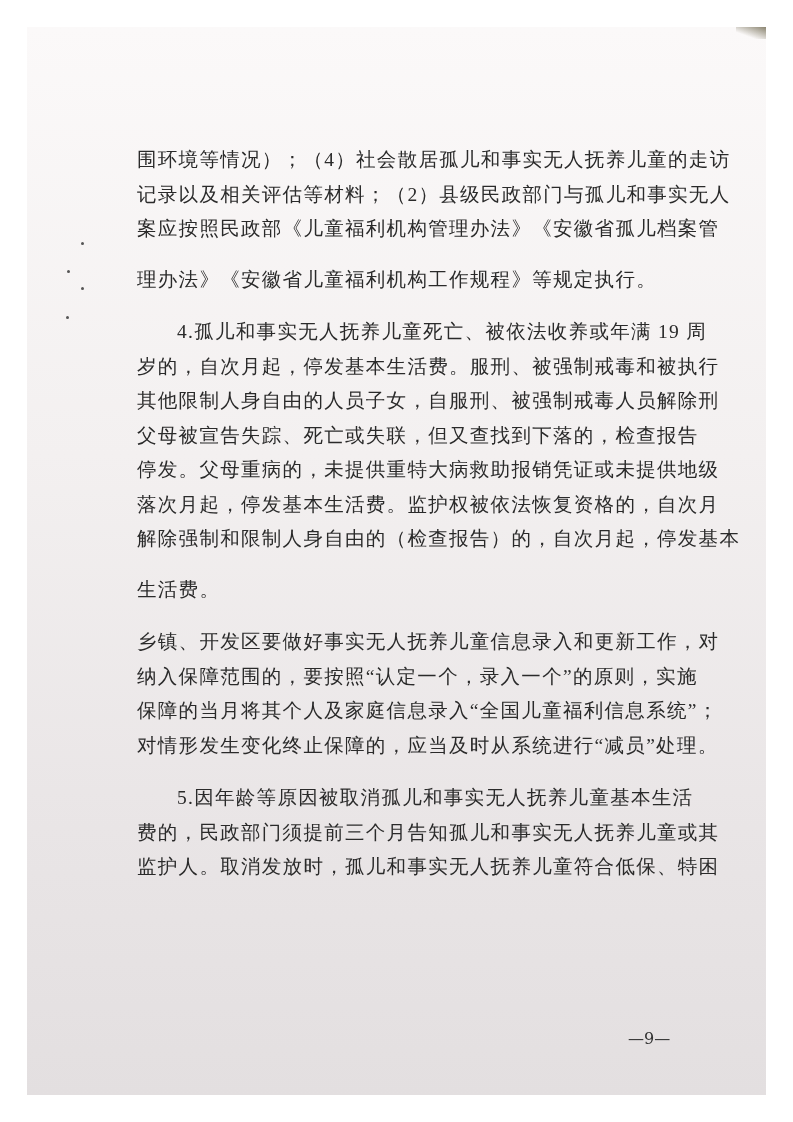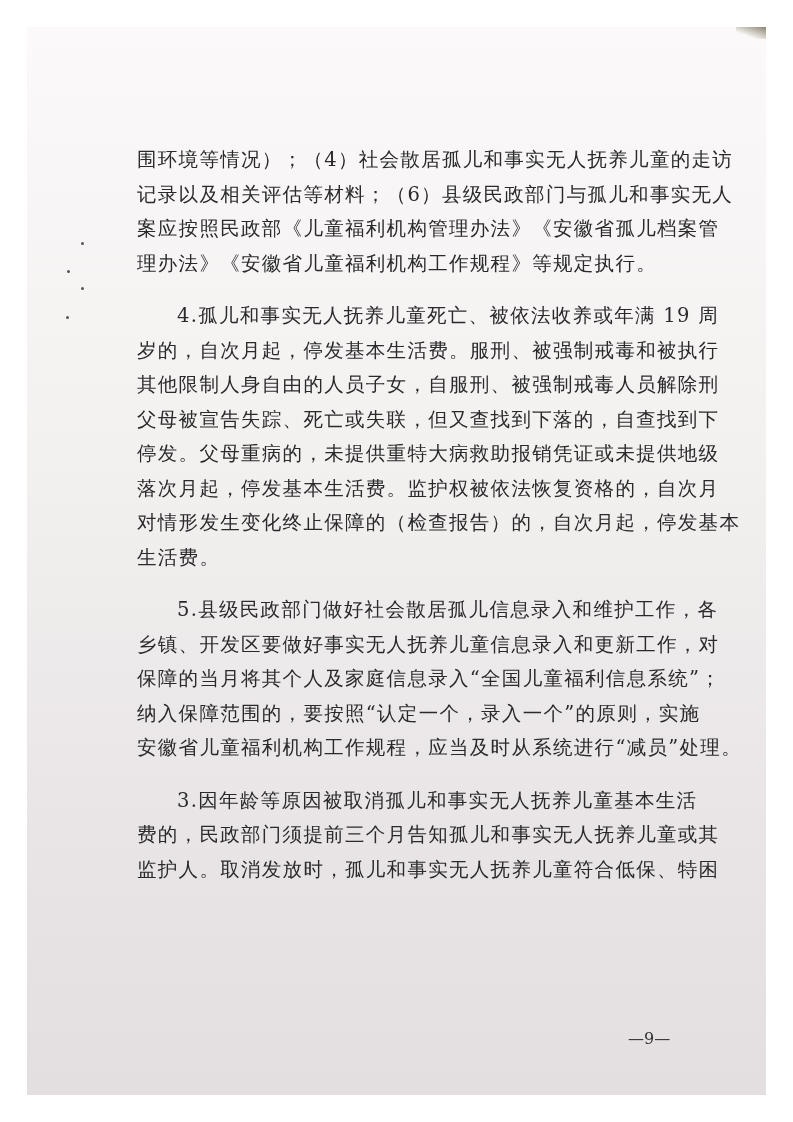"围环境等情况）；（4）社会散居孤儿和事实无人抚养儿童的走访" .body-text { font-family: none -> Liberation Serif, serif }
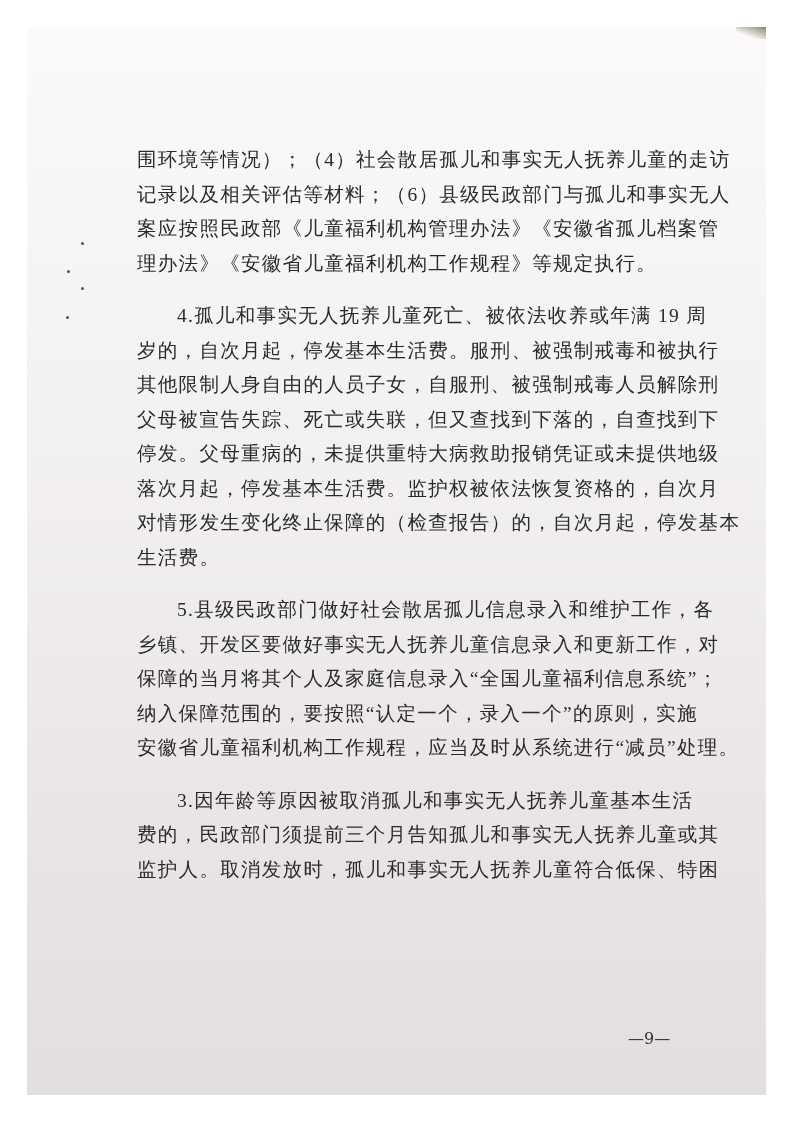"记录以及相关评估等材料；（6）县级民政部门与孤儿和事实无人" div.line { text: 6 -> 2 }
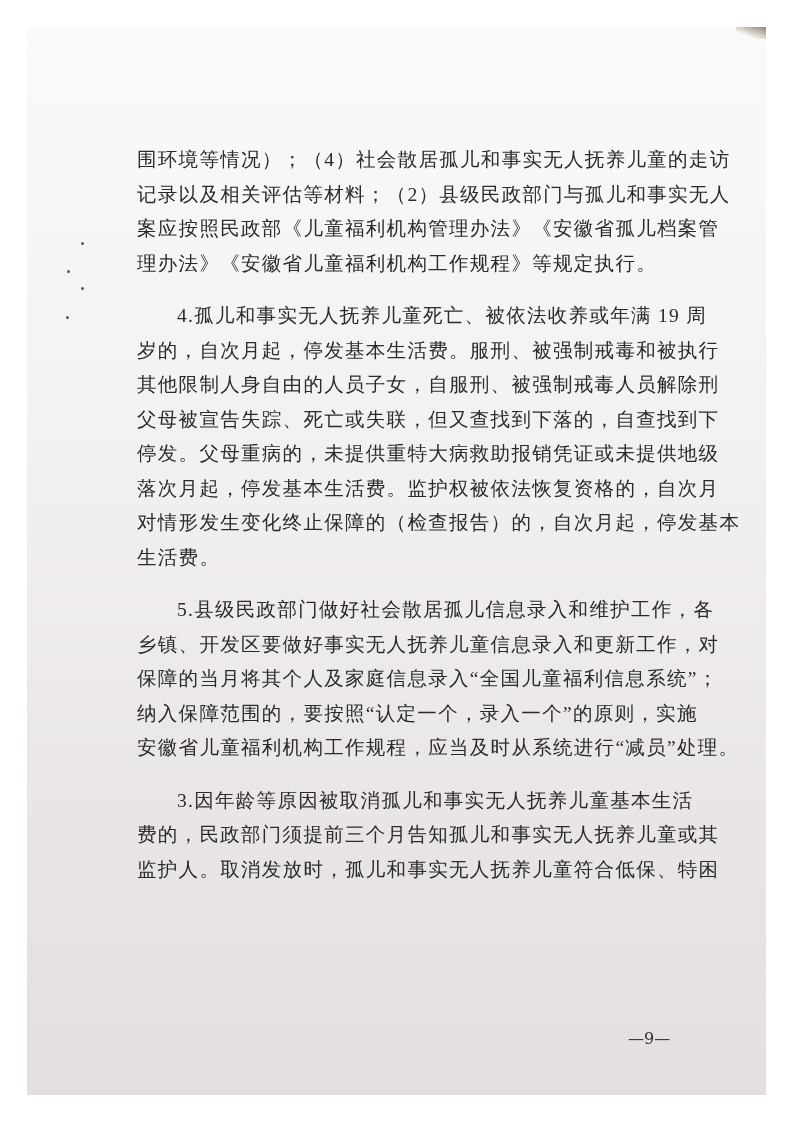"理办法》《安徽省儿童福利机构工作规程》等规定执行。" .line.last { margin-top: none -> 16px }
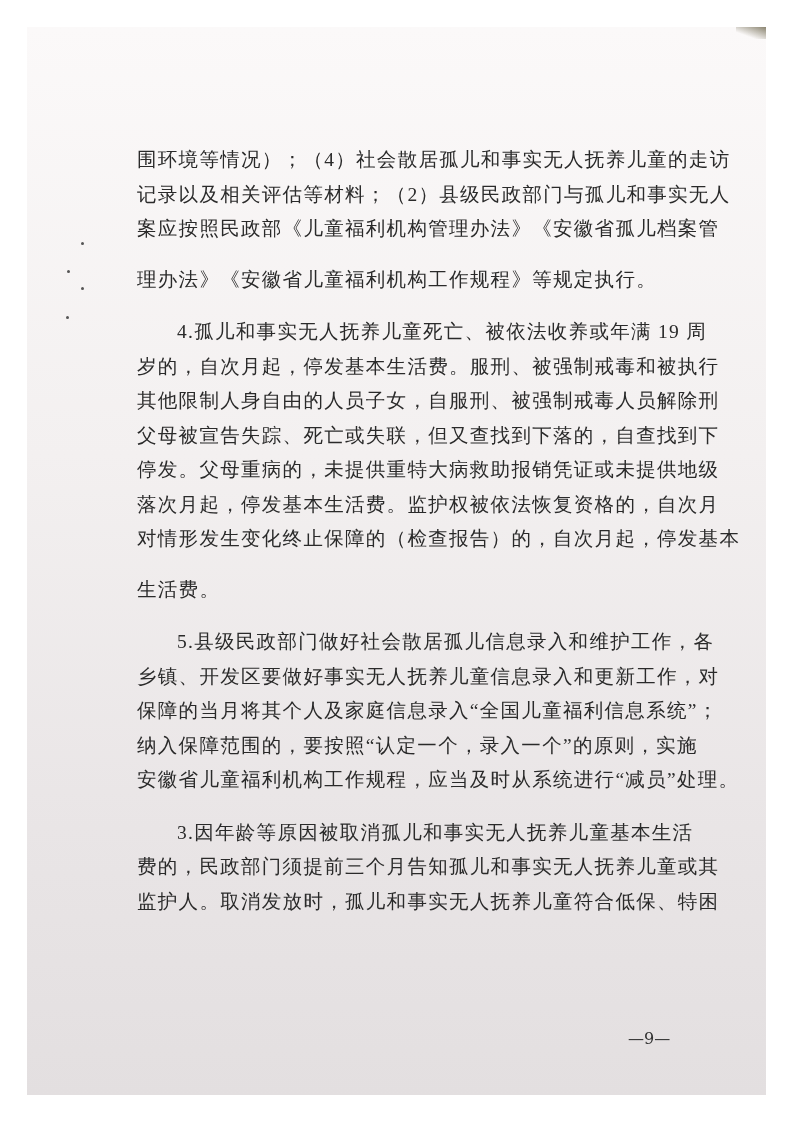"父母被宣告失踪、死亡或失联，但又查找到下落的，自查找到下" div.line { text: 自查找到下 -> 检查报告 }
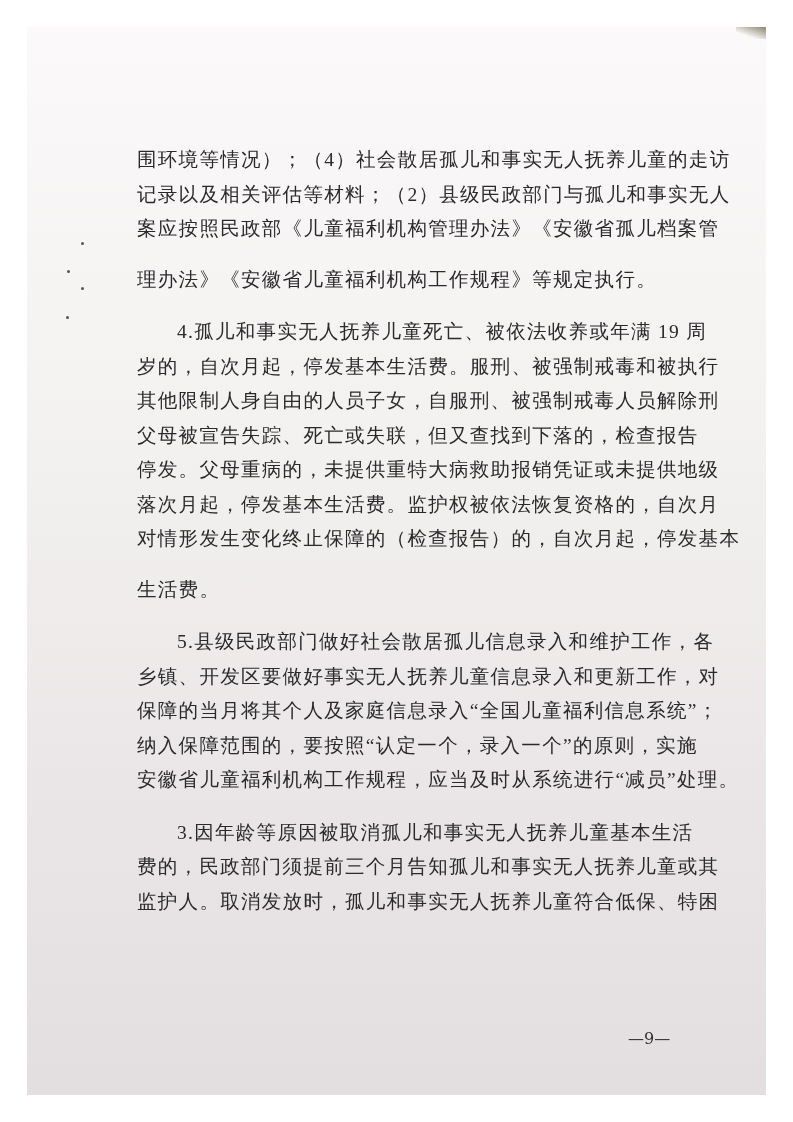"对情形发生变化终止保障的（检查报告）的，自次月起，停发基本" div.line { text: 对情形发生变化终止保障 -> 解除强制和限制人身自由 }
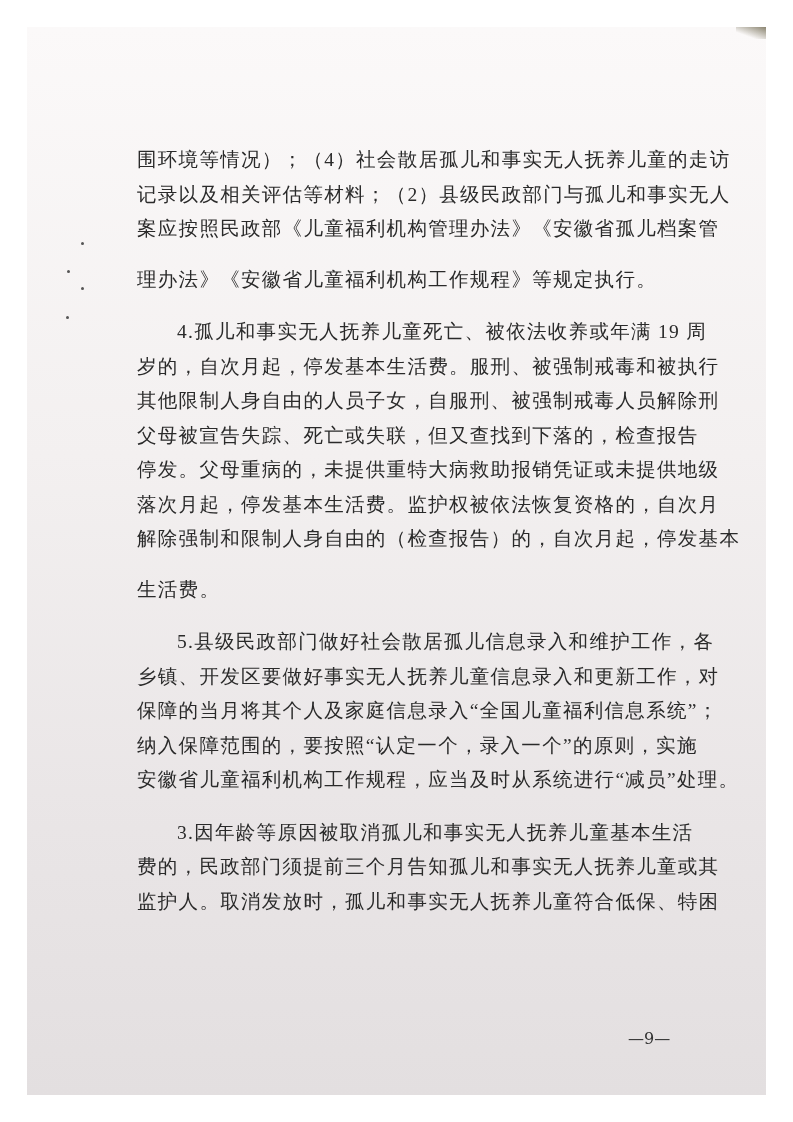"5.县级民政部门做好社会散居孤儿信息录入和维护工作，各" div.line { html: <div>5.县级民政部门做好社会散居孤儿信息录入和维护工作，各</div> -> none }
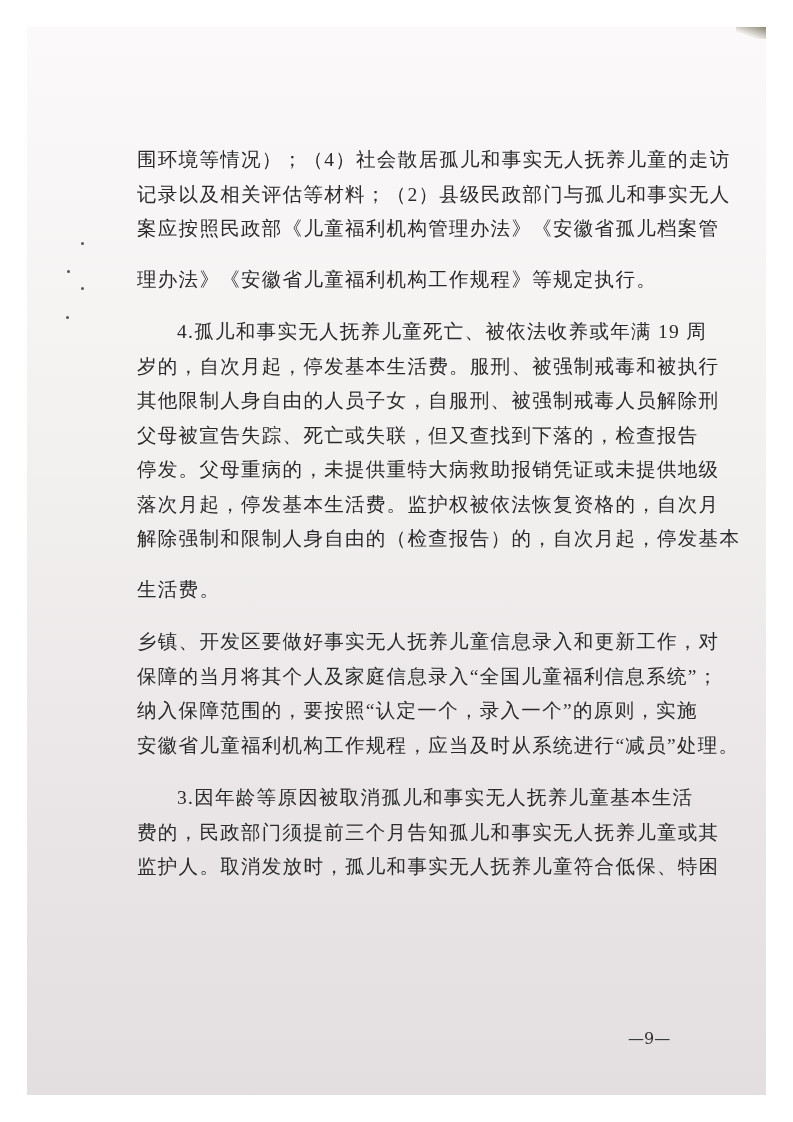"保障的当月将其个人及家庭信息录入“全国儿童福利信息系统”；" div.line { order: before "纳入保障范围的，要按照“认定一个，录入一个”的原则，实施" -> after "纳入保障范围的，要按照“认定一个，录入一个”的原则，实施" }
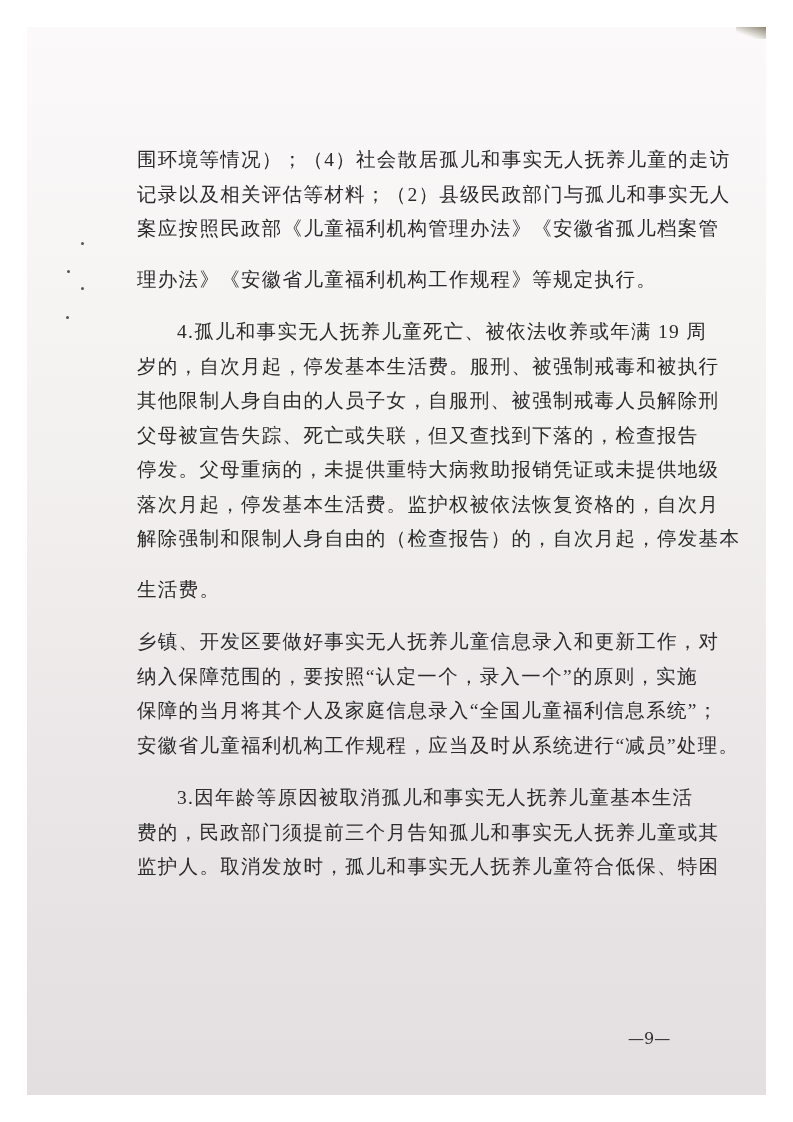"安徽省儿童福利机构工作规程，应当及时从系统进行“减员”处理。" div.line { text: 安徽省儿童福利机构工作规程 -> 对情形发生变化终止保障的 }
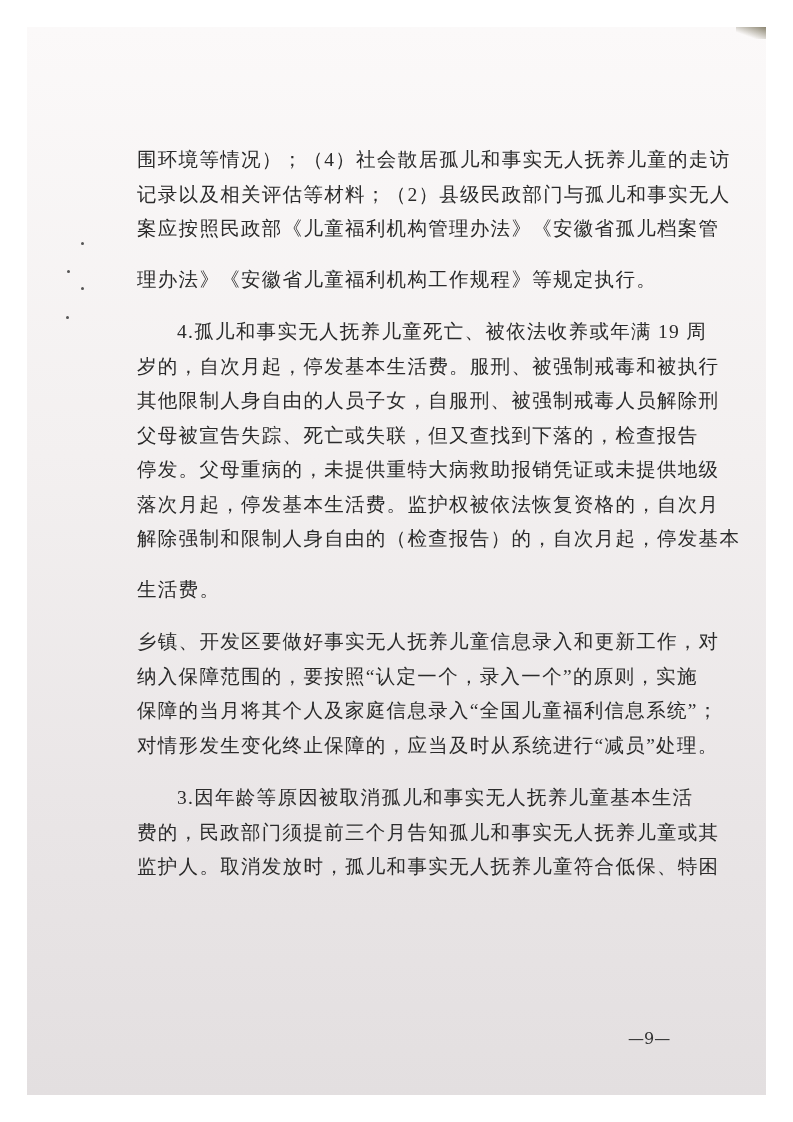"3.因年龄等原因被取消孤儿和事实无人抚养儿童基本生活" div.line { text: 3 -> 5 }
